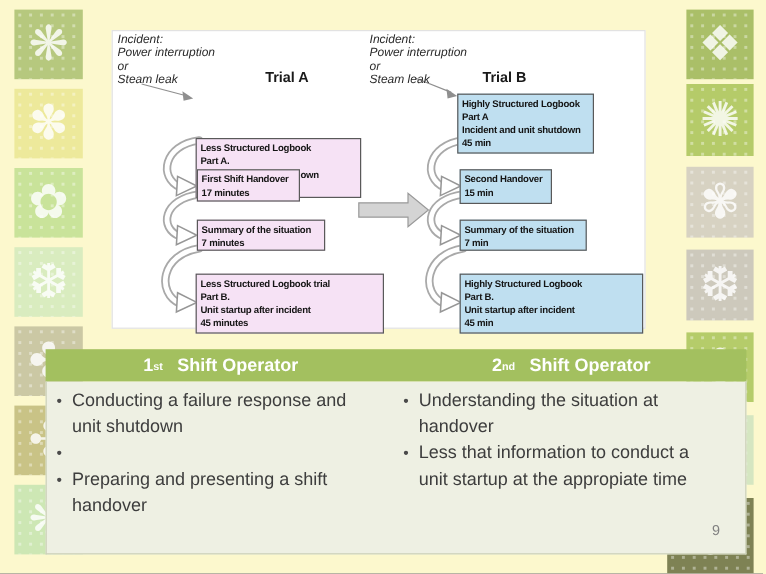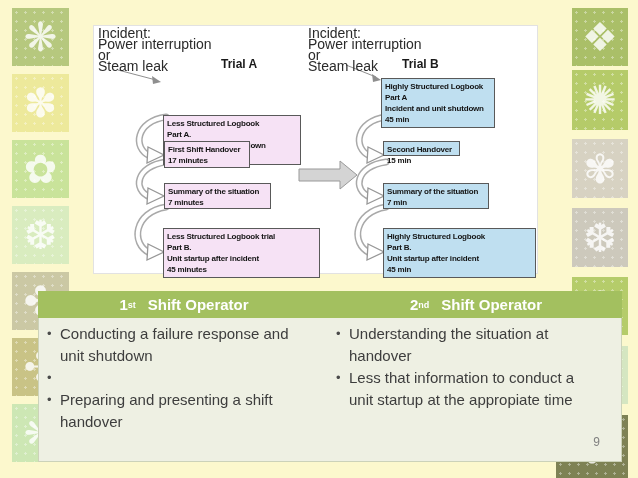"Incident:" .incident { font-size: 14px -> 10px; font-style: none -> italic }
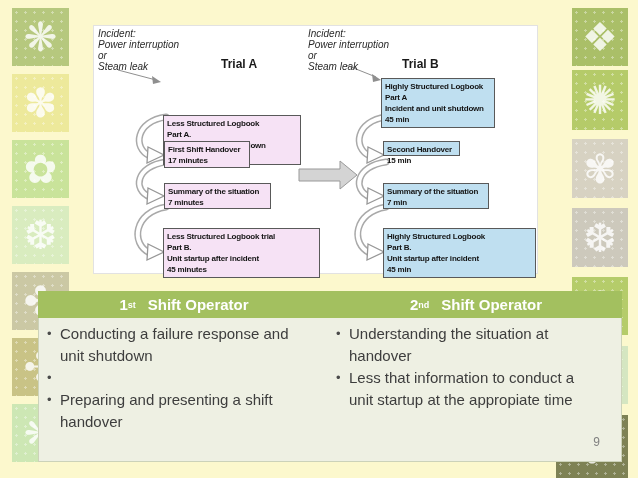"Second Handover" div.box { height: 15px -> 29px }
